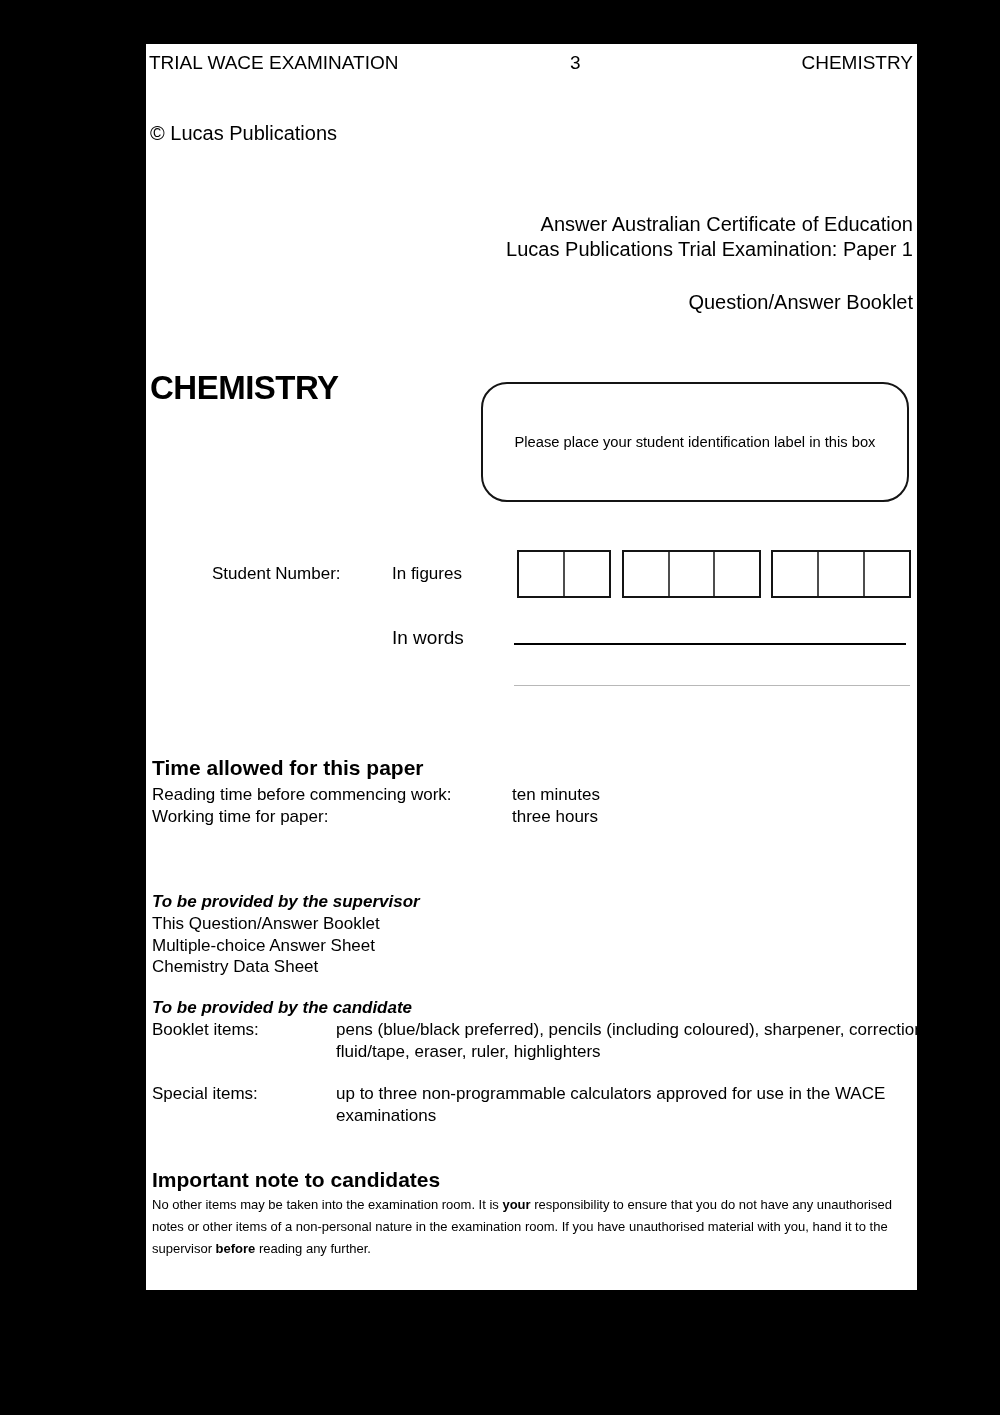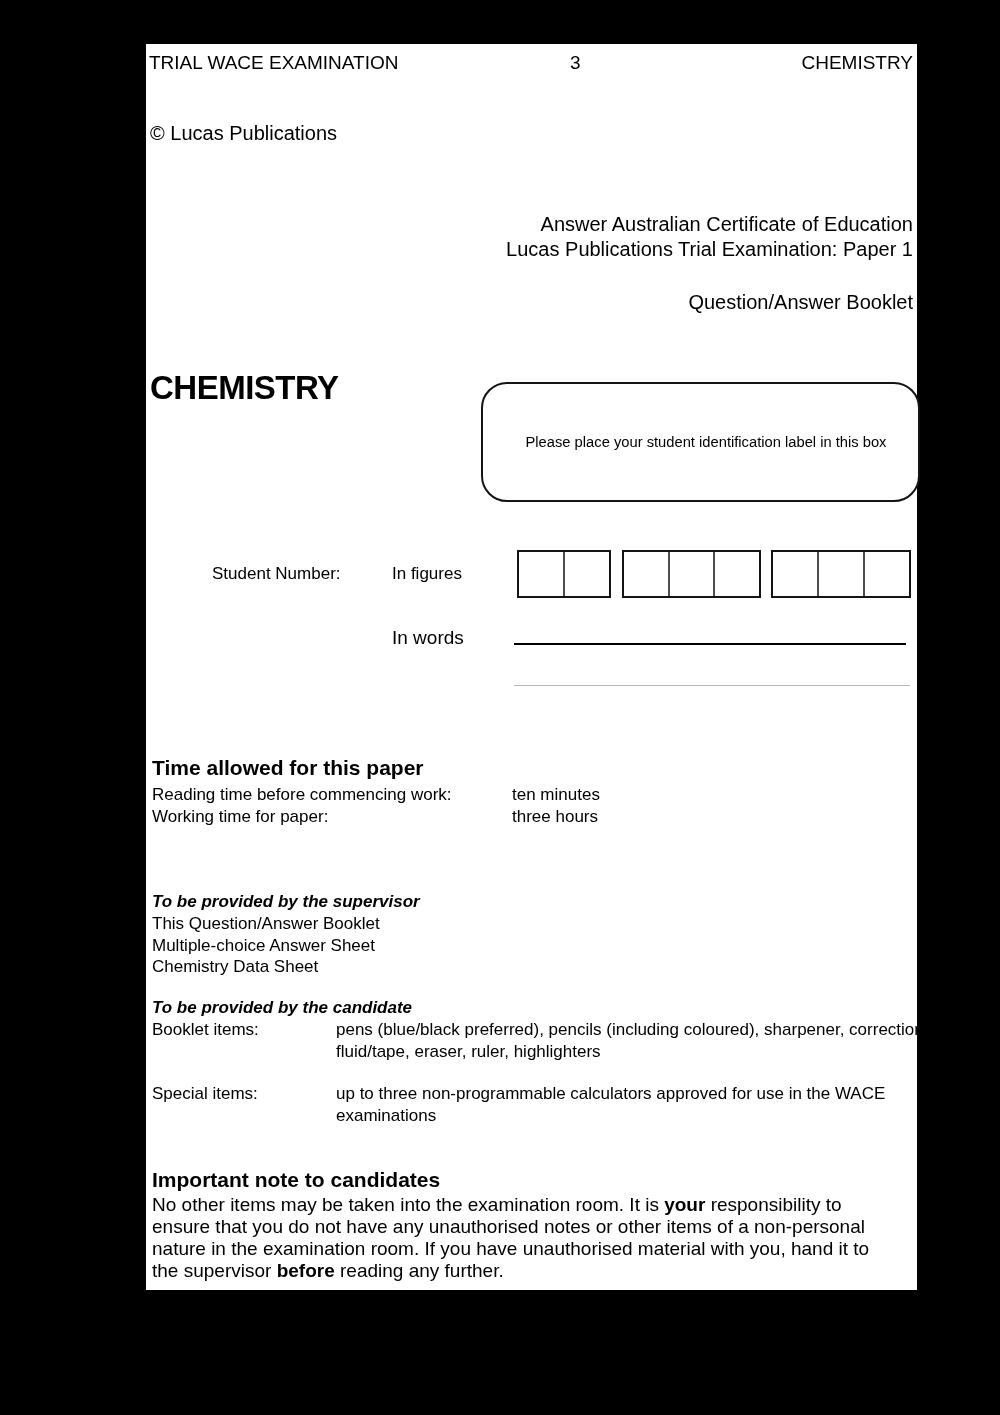"Please place your student identification" .id-box { padding-left: 11px -> none }
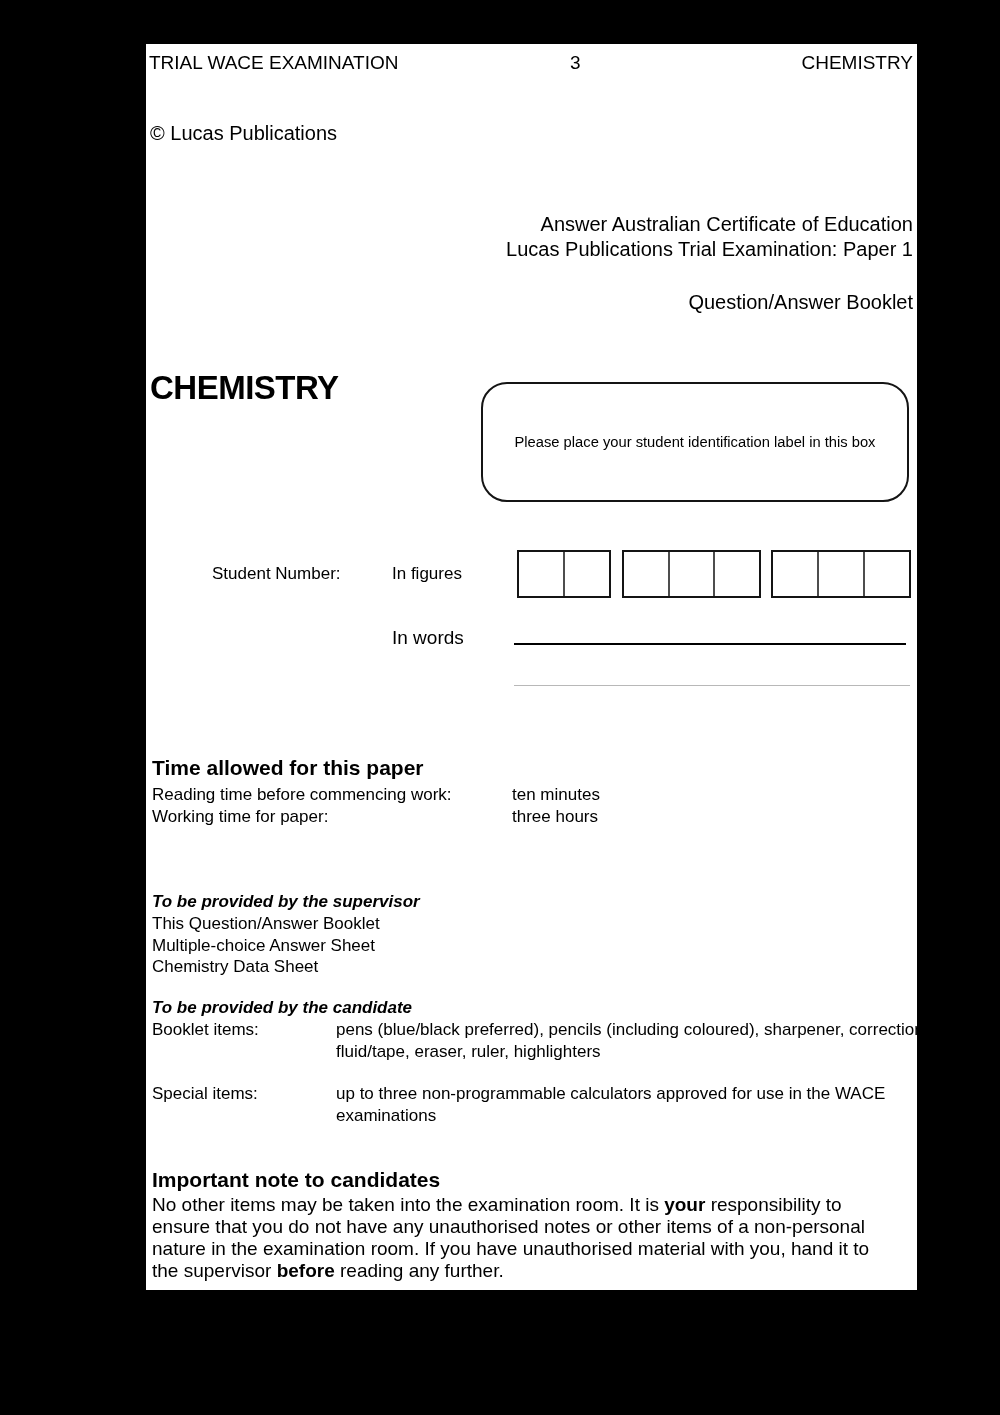"No other items may be" .note-para { font-size: 19px -> 13px }
